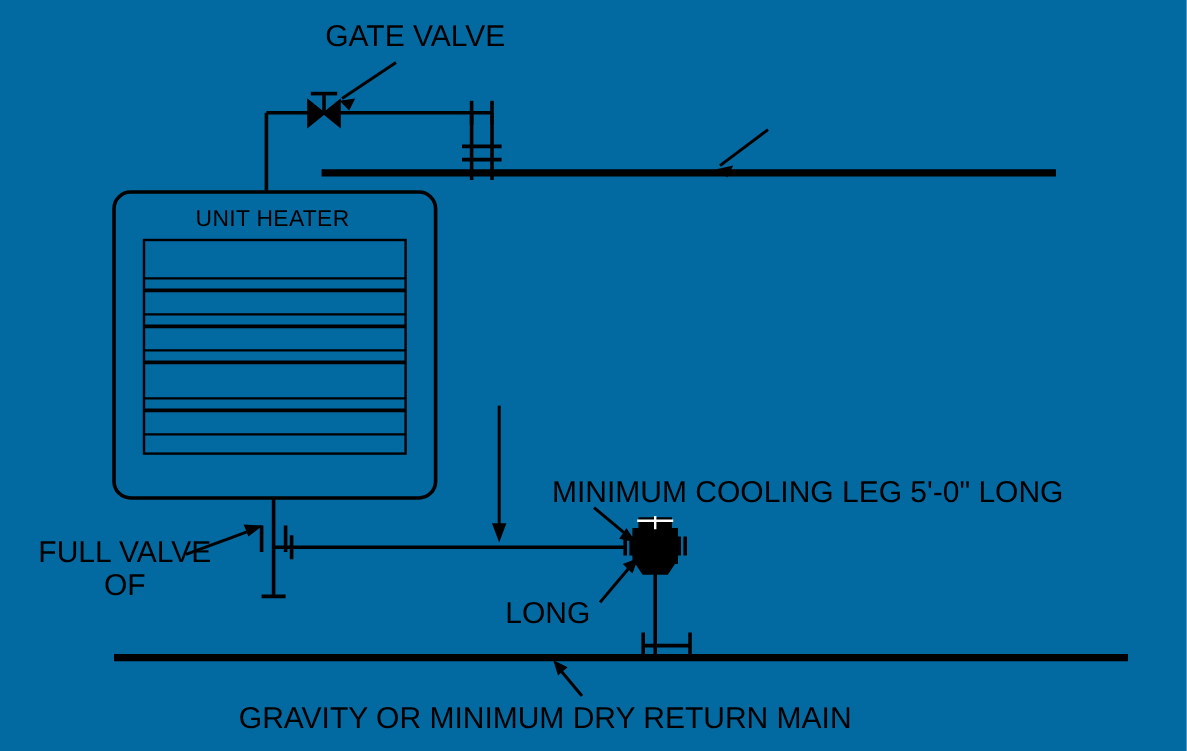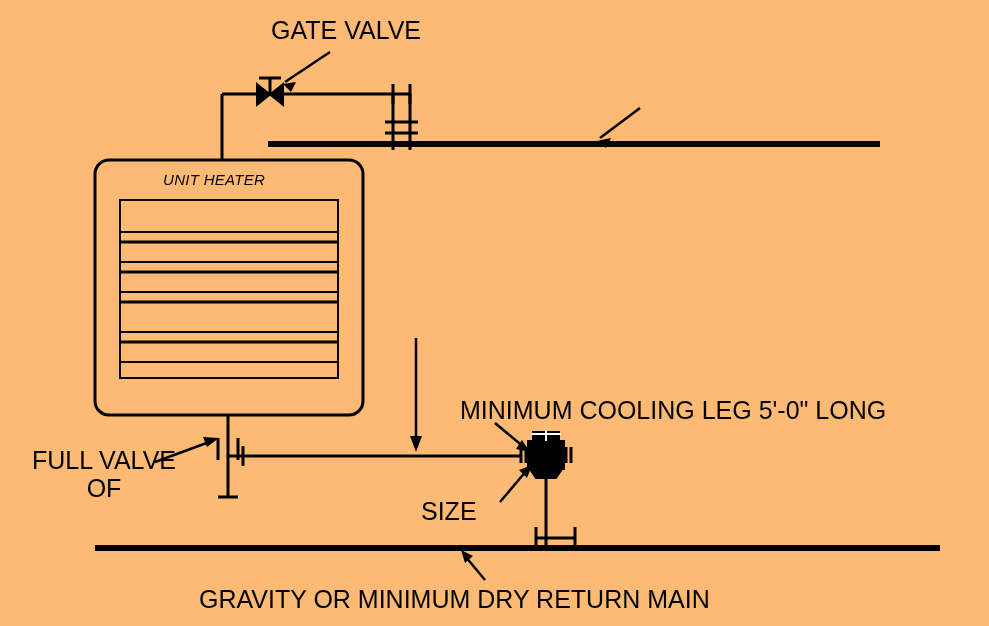"GATE VALVE" #canvas { background: #fdba74 -> #0369a1 }
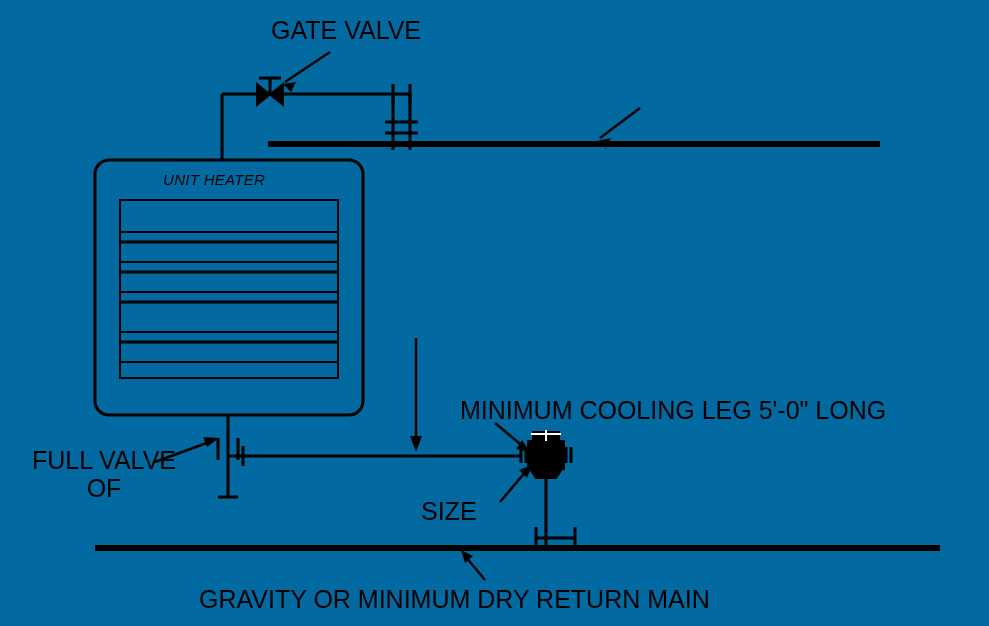"UNIT HEATER" .lbl-small { font-size: 15px -> 19px; font-style: italic -> none }
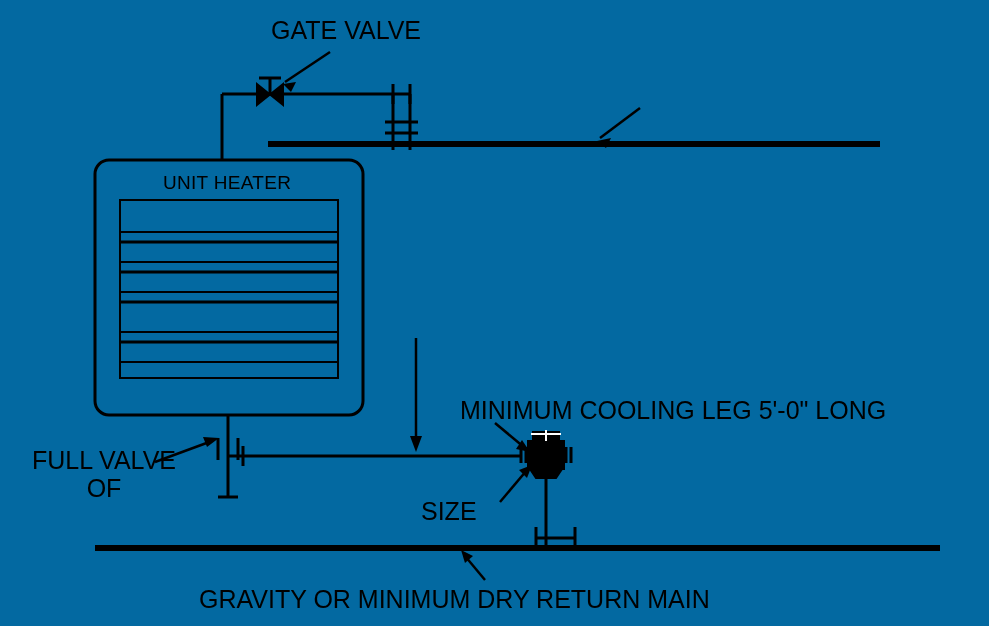"SIZE" div.lbl { text: SIZE -> LONG }
